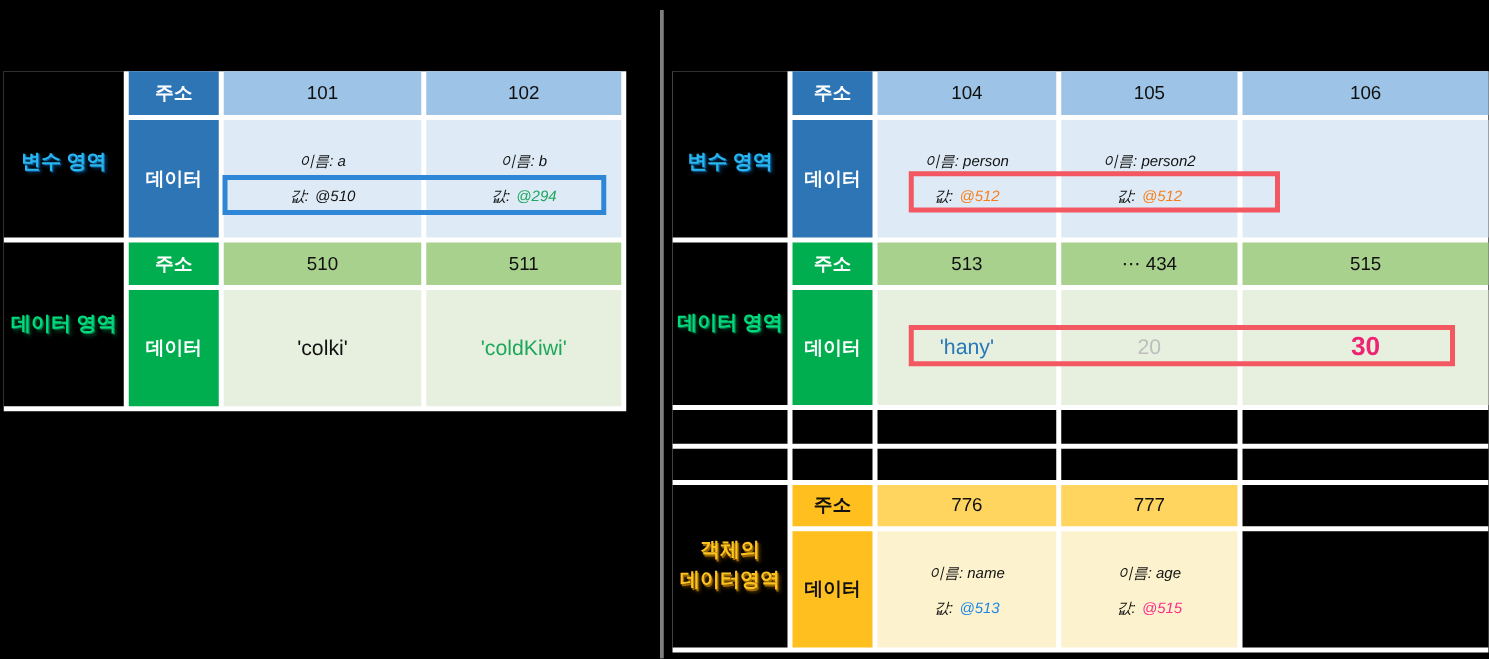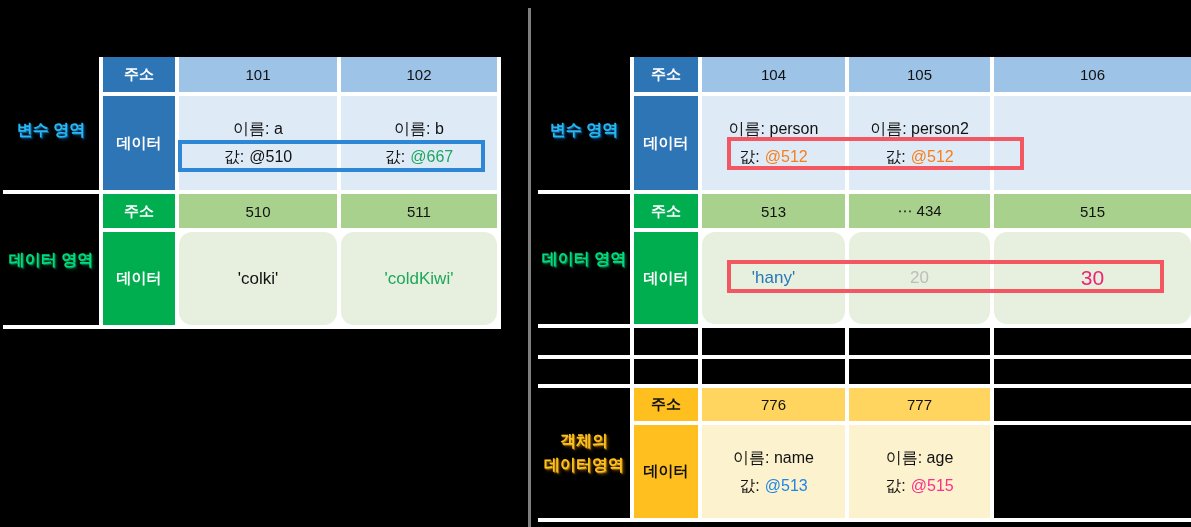"이름: a" .entry { font-size: 16px -> 12px; font-style: none -> italic }
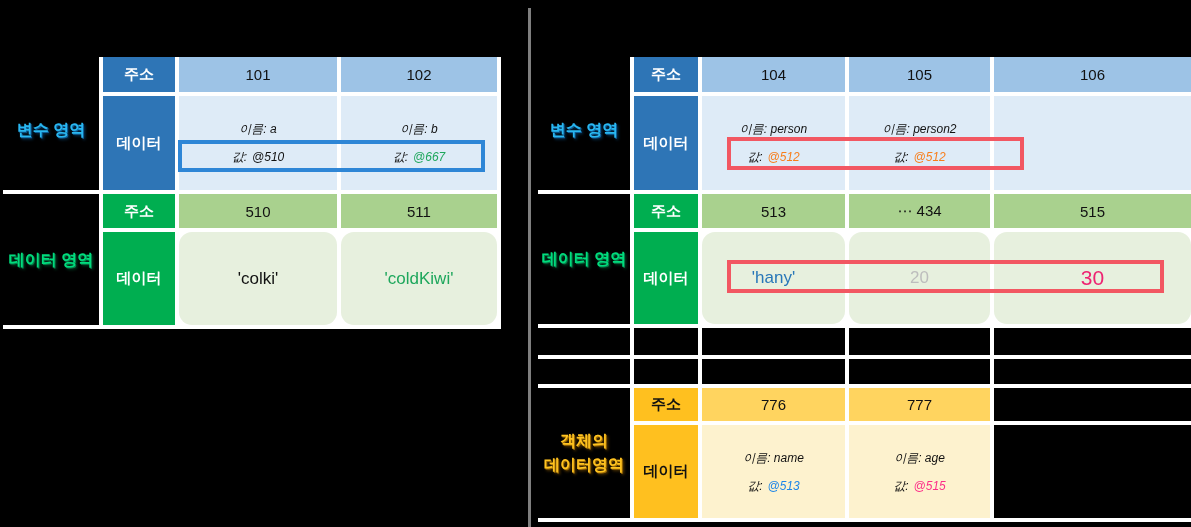"@667" span.v { text: @667 -> @294 }
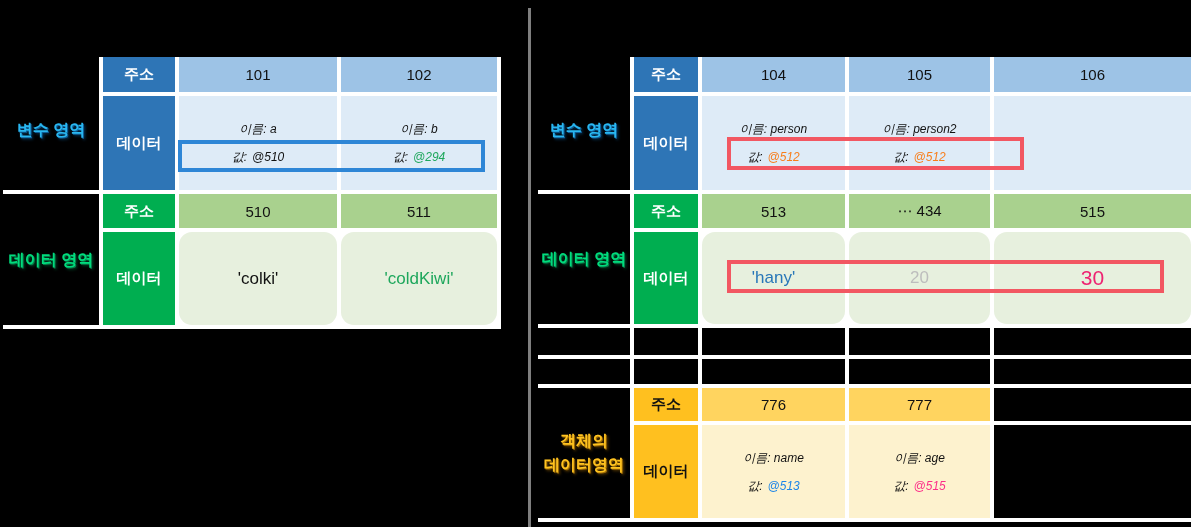"'colki'" .data-green { border-radius: 13px -> none }
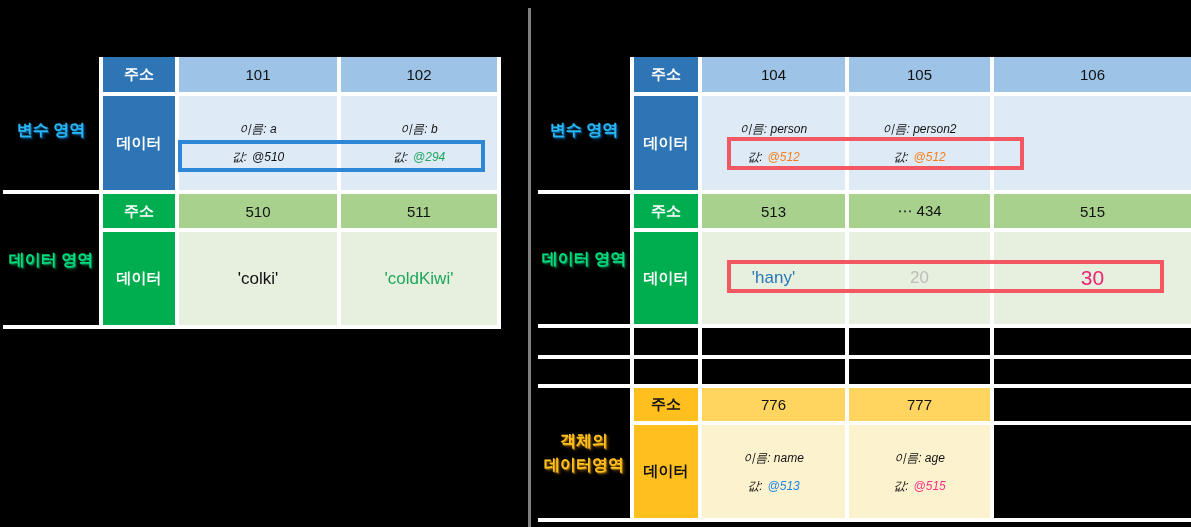"30" .big { font-weight: none -> bold }
